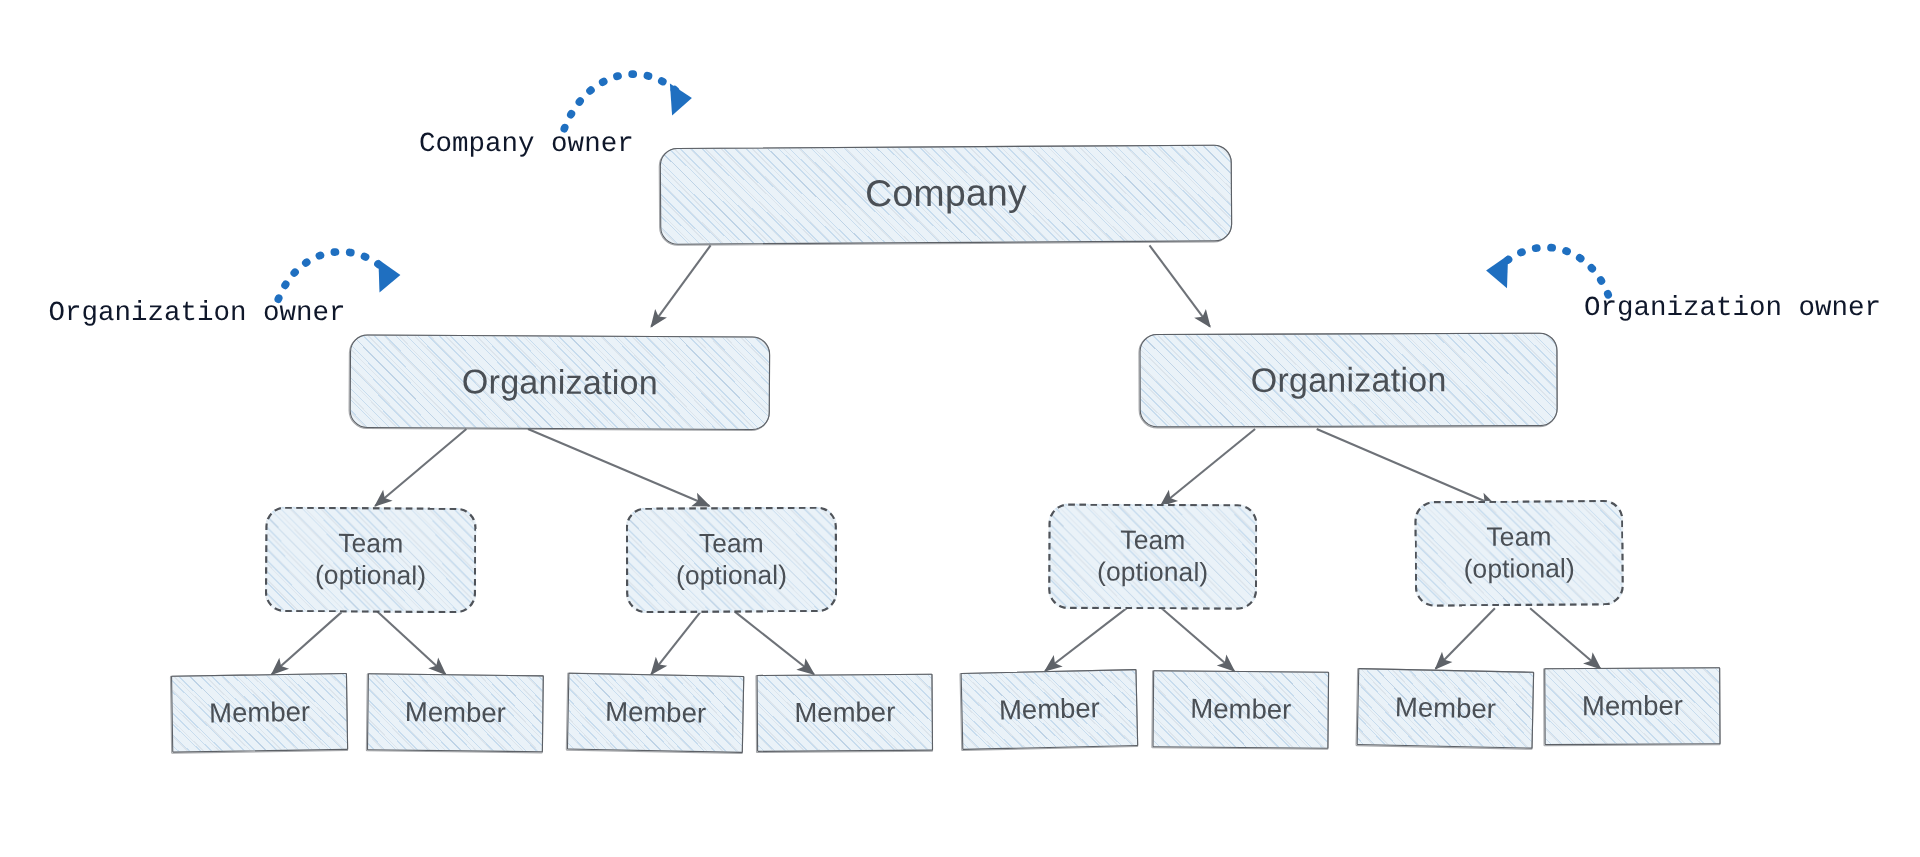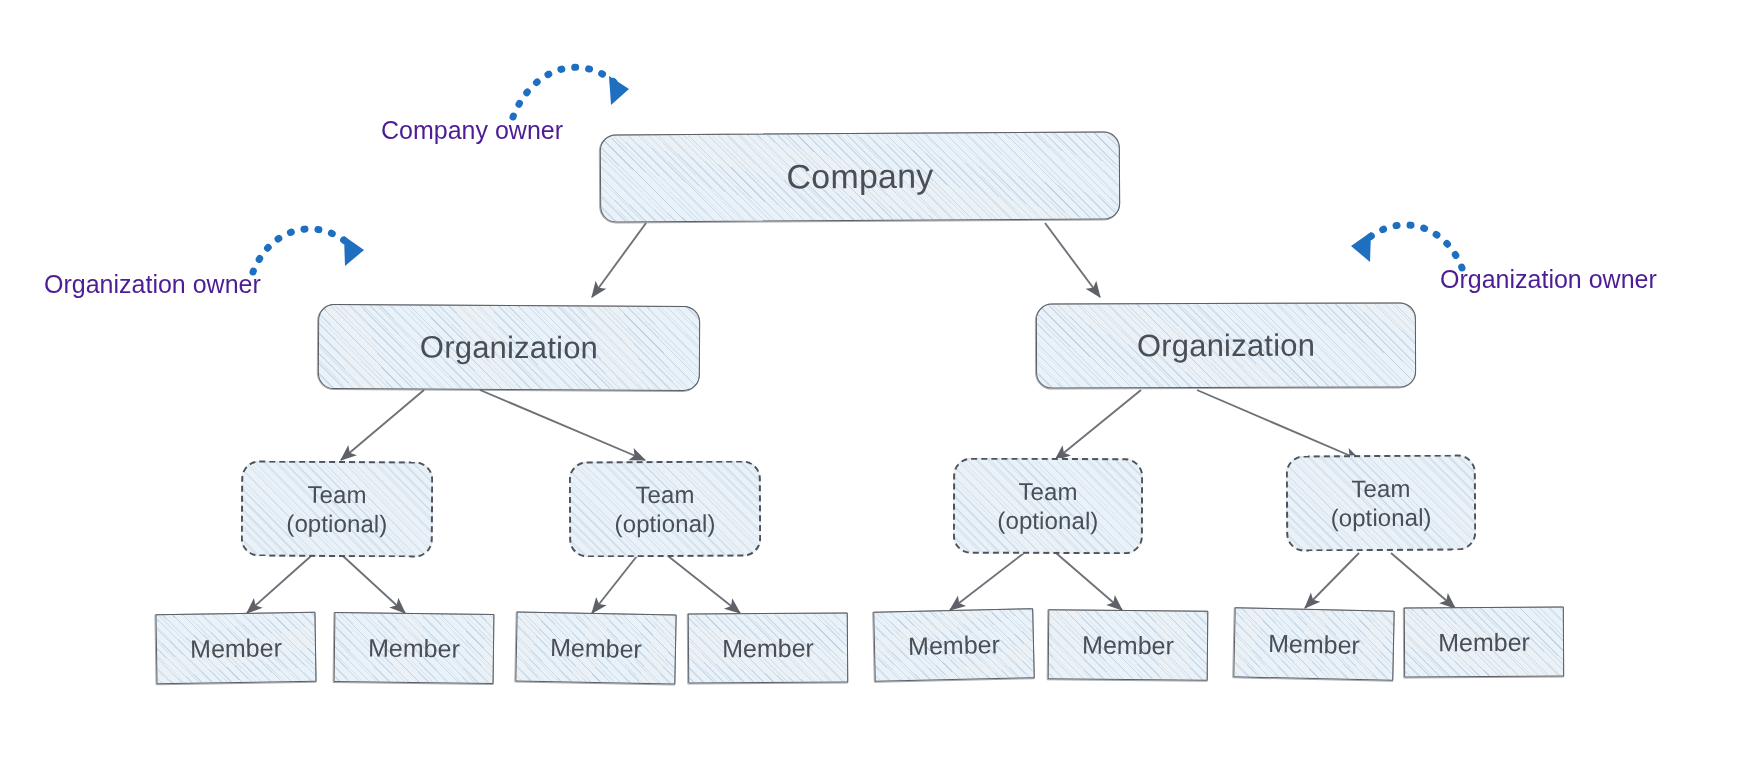"Company owner" .annot { color: #4c1d95 -> #0f172a; font-family: none -> Liberation Mono, monospace }
